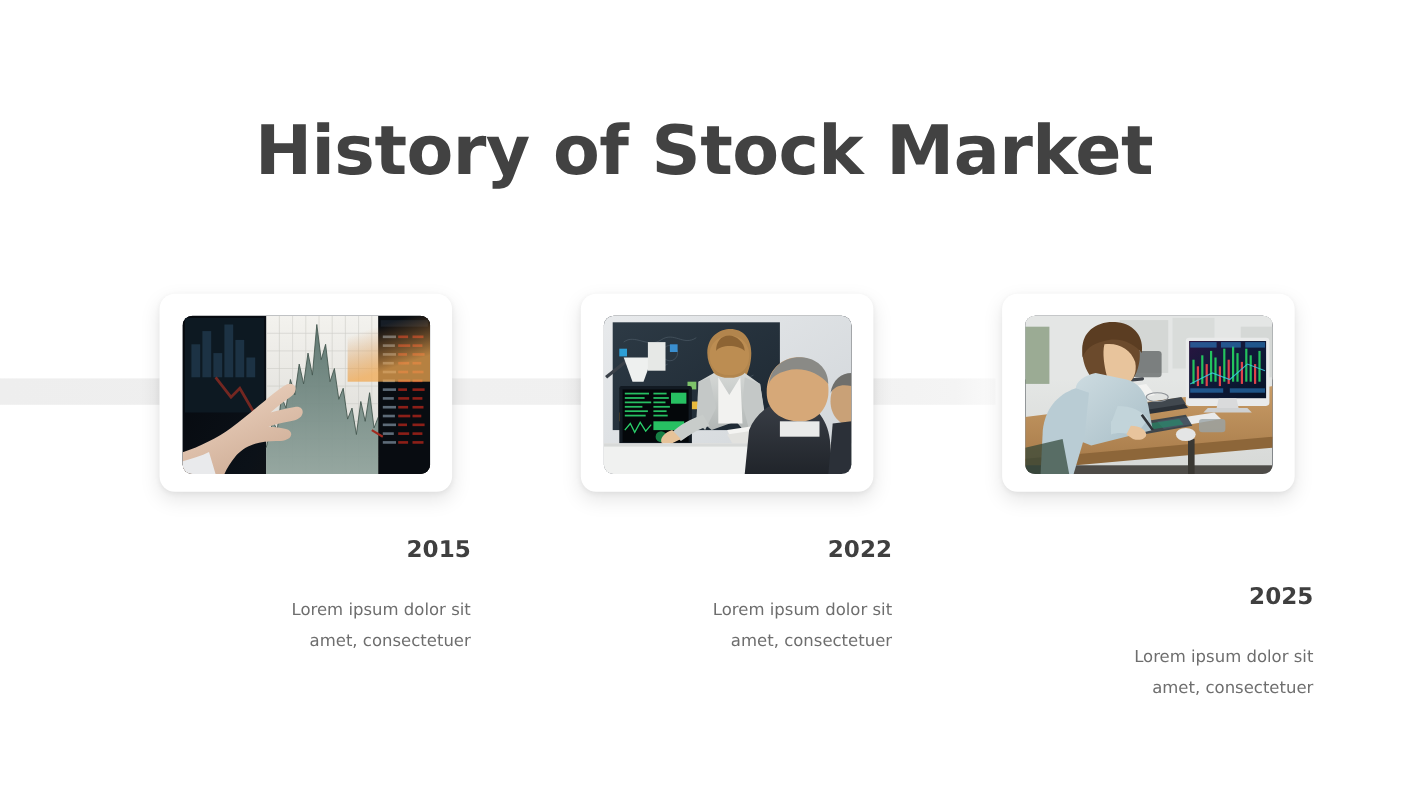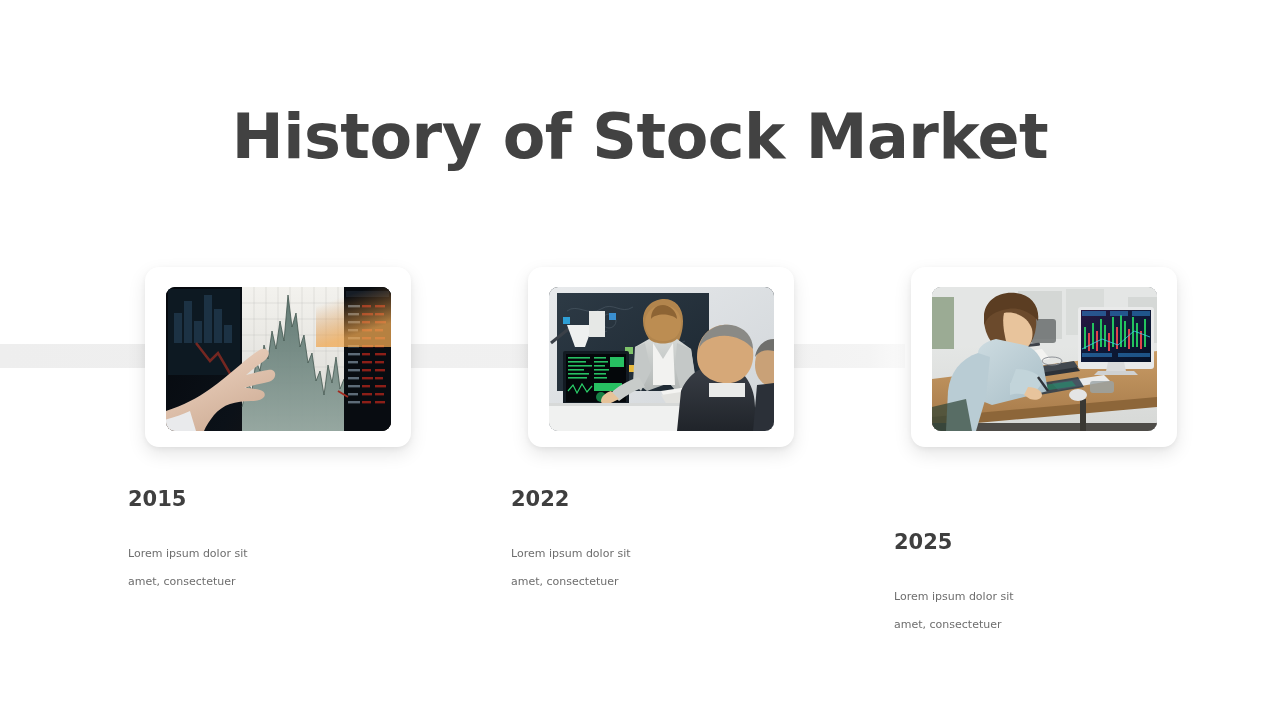"2015" .caption { text-align: left -> right }
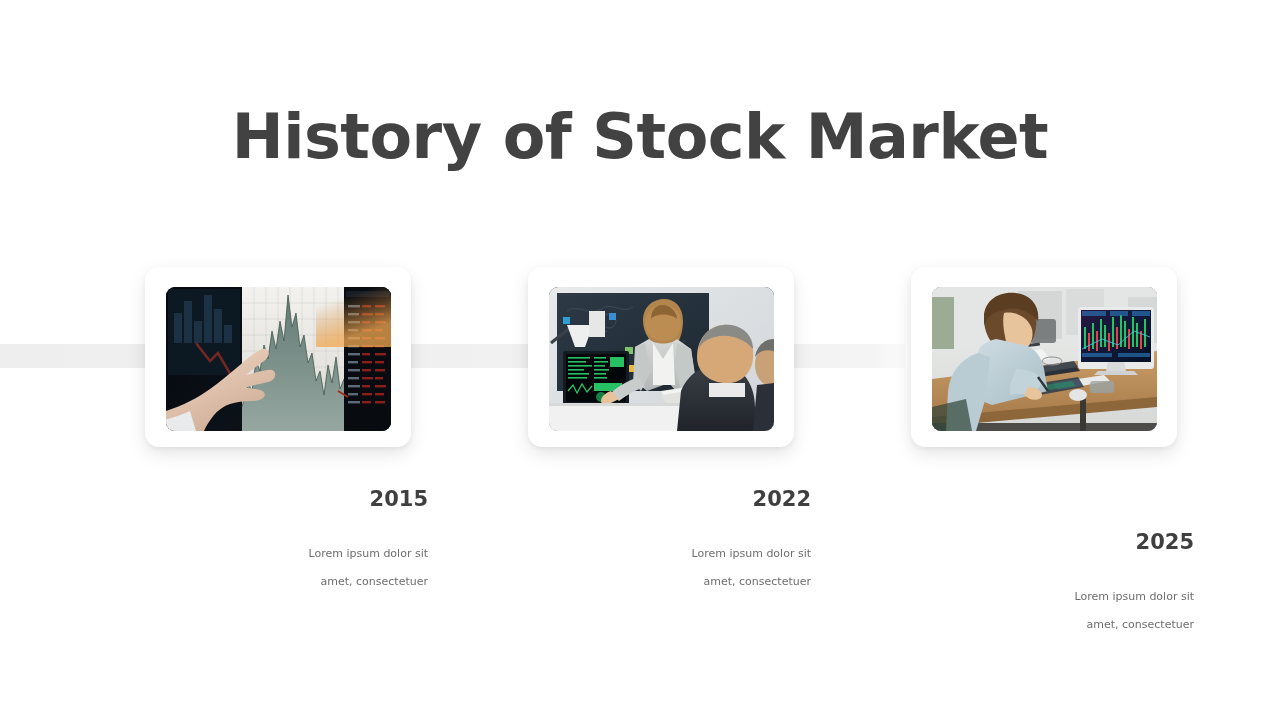"Lorem ipsum dolor sit" .caption-body { font-size: 11px -> 15px }
